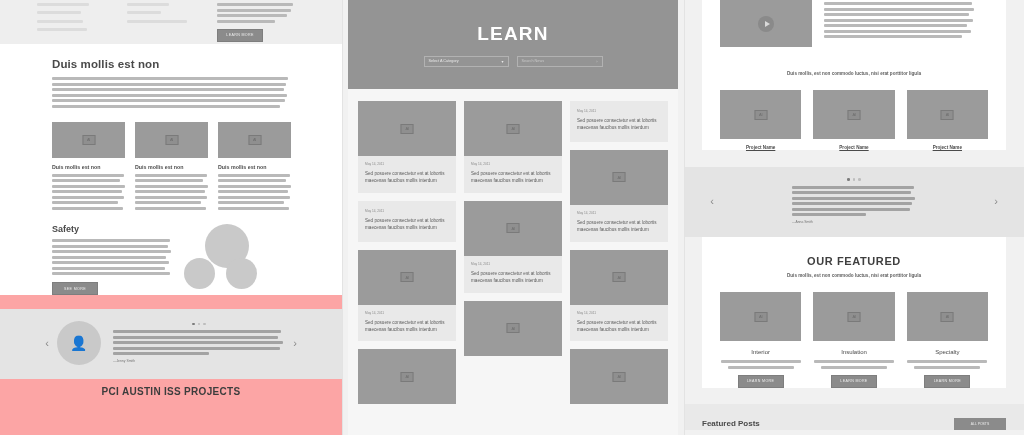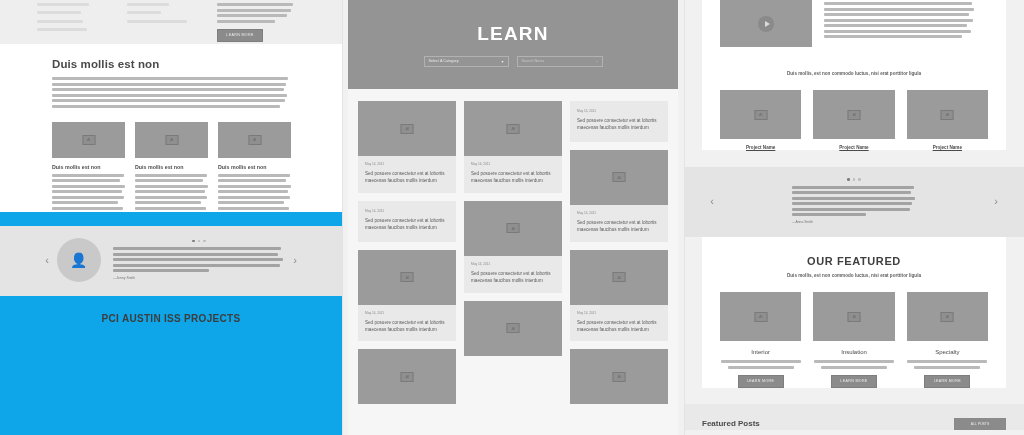"Duis mollis est non" .col-left { background: #0ea5e9 -> #fca5a5 }
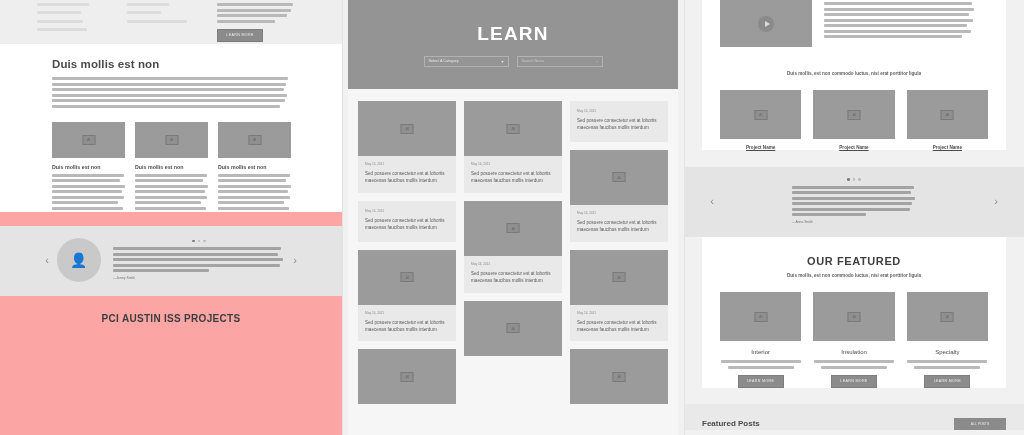"Safety" div.safety { html: none -> <div> <div> <h2>Safety</h2> <div> <div></div> <div></div> <div></div> <div></div> <div></div> <div></div> <div></div> </div> <div>SEE MORE</div> </div> <div> <div></div> <div></div> <div></div> </div> </div> }
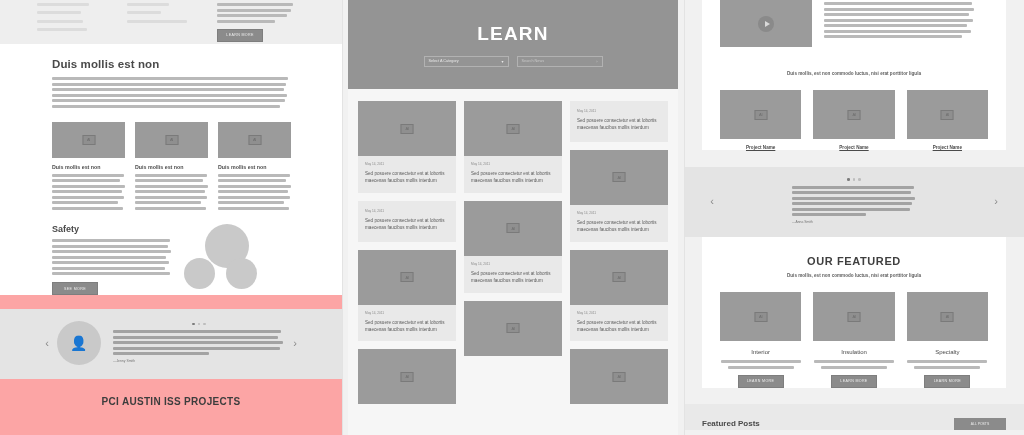"PCI AUSTIN ISS PROJECTS" .bottom-head { padding-top: 17px -> 7px }
